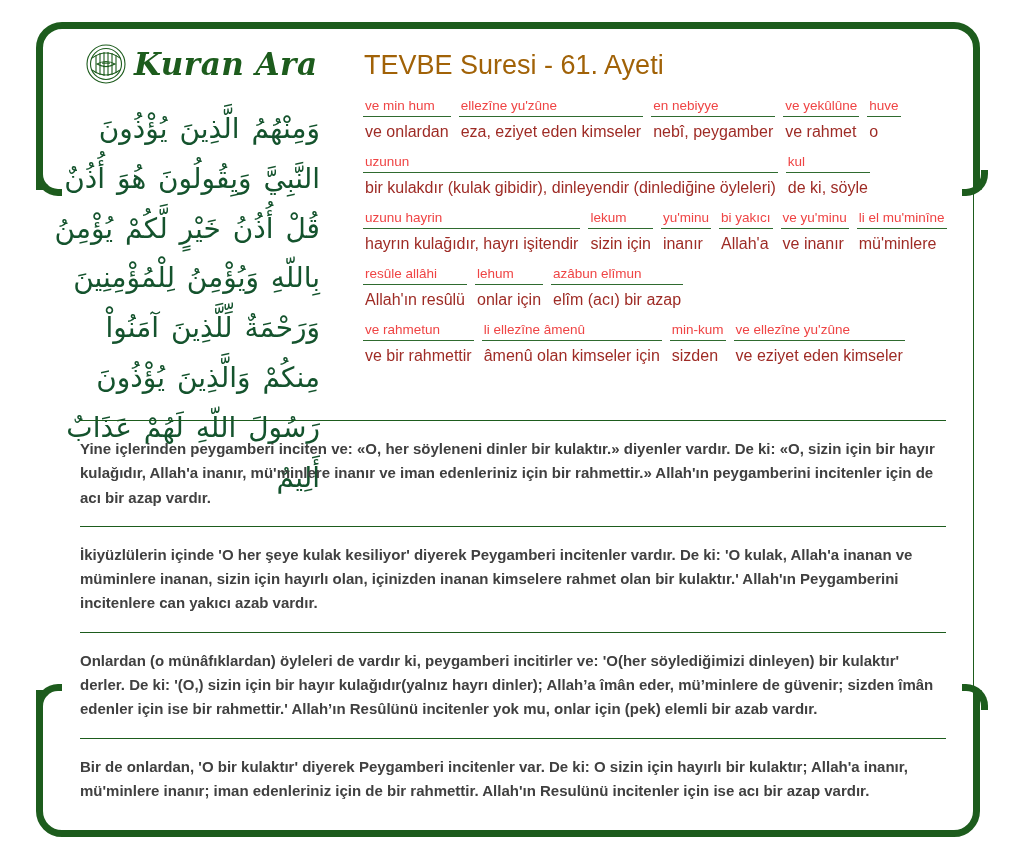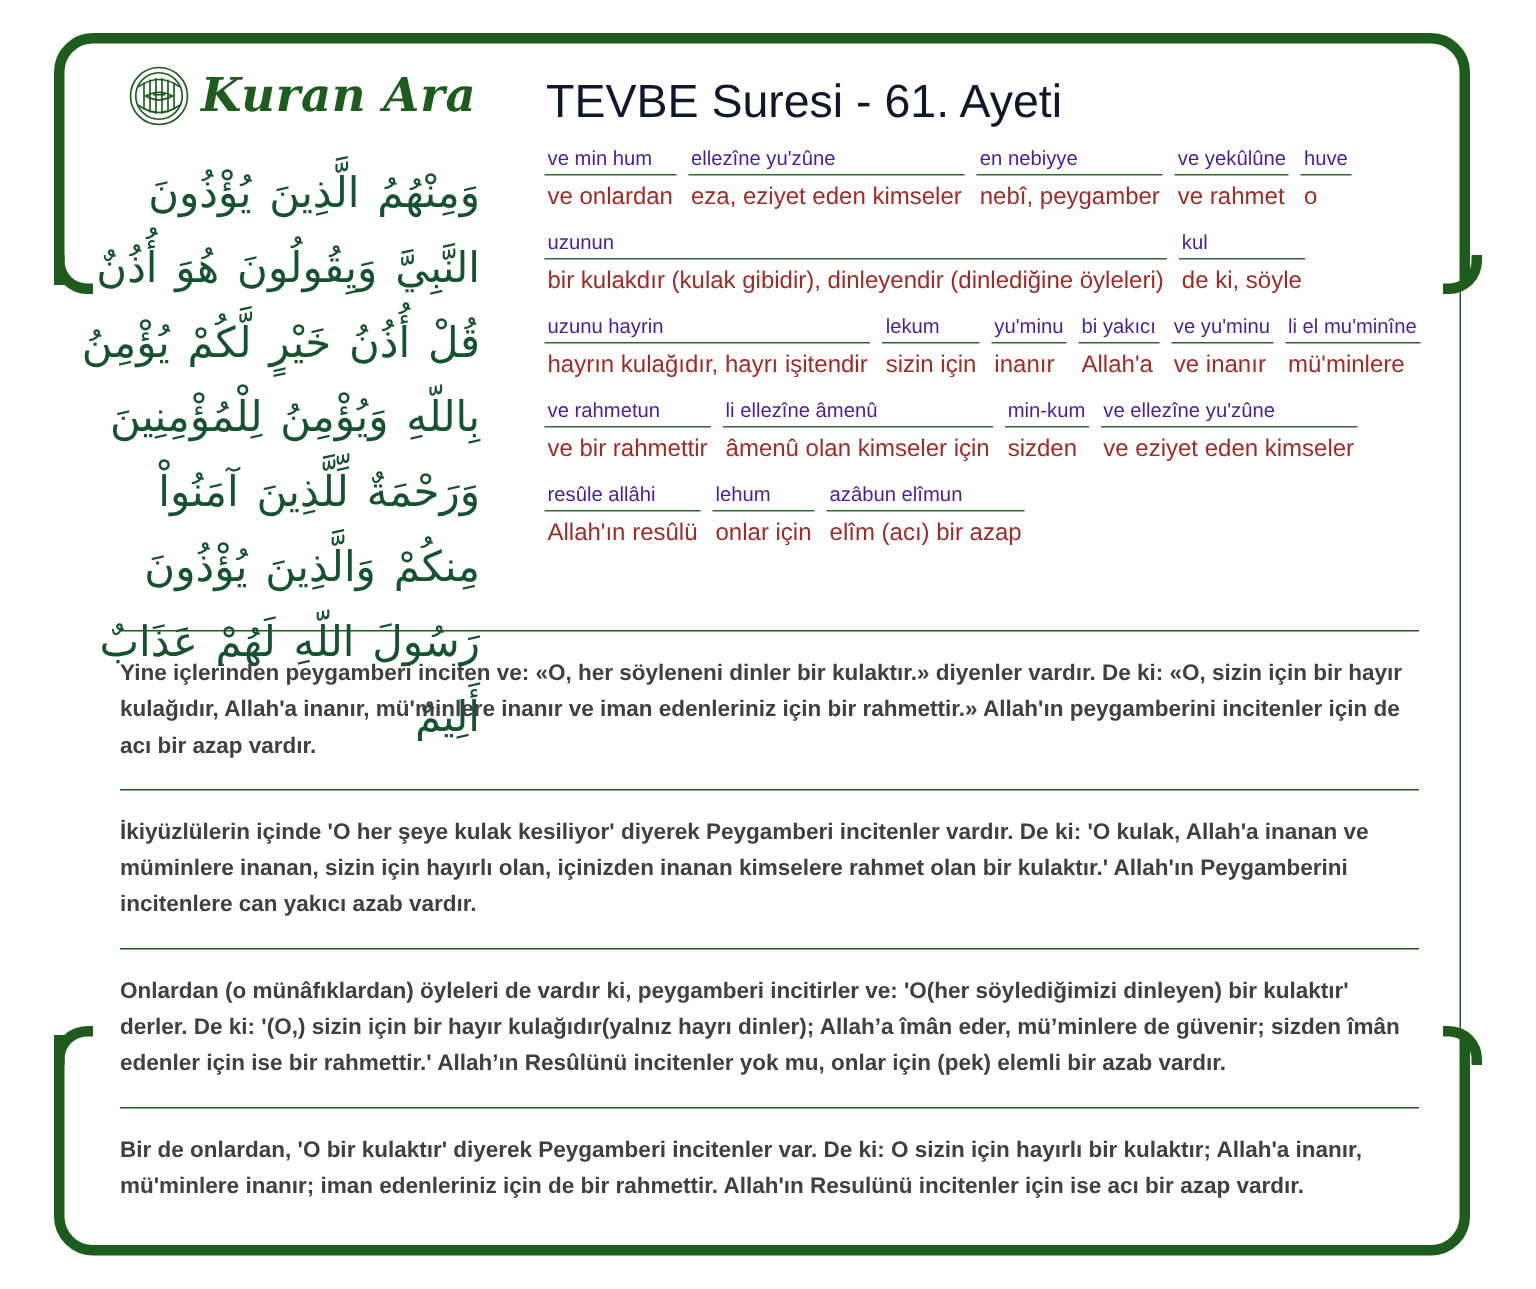"TEVBE Suresi - 61. Ayeti" .page-title { color: #0f172a -> #a16207; font-size: 31px -> 27px }
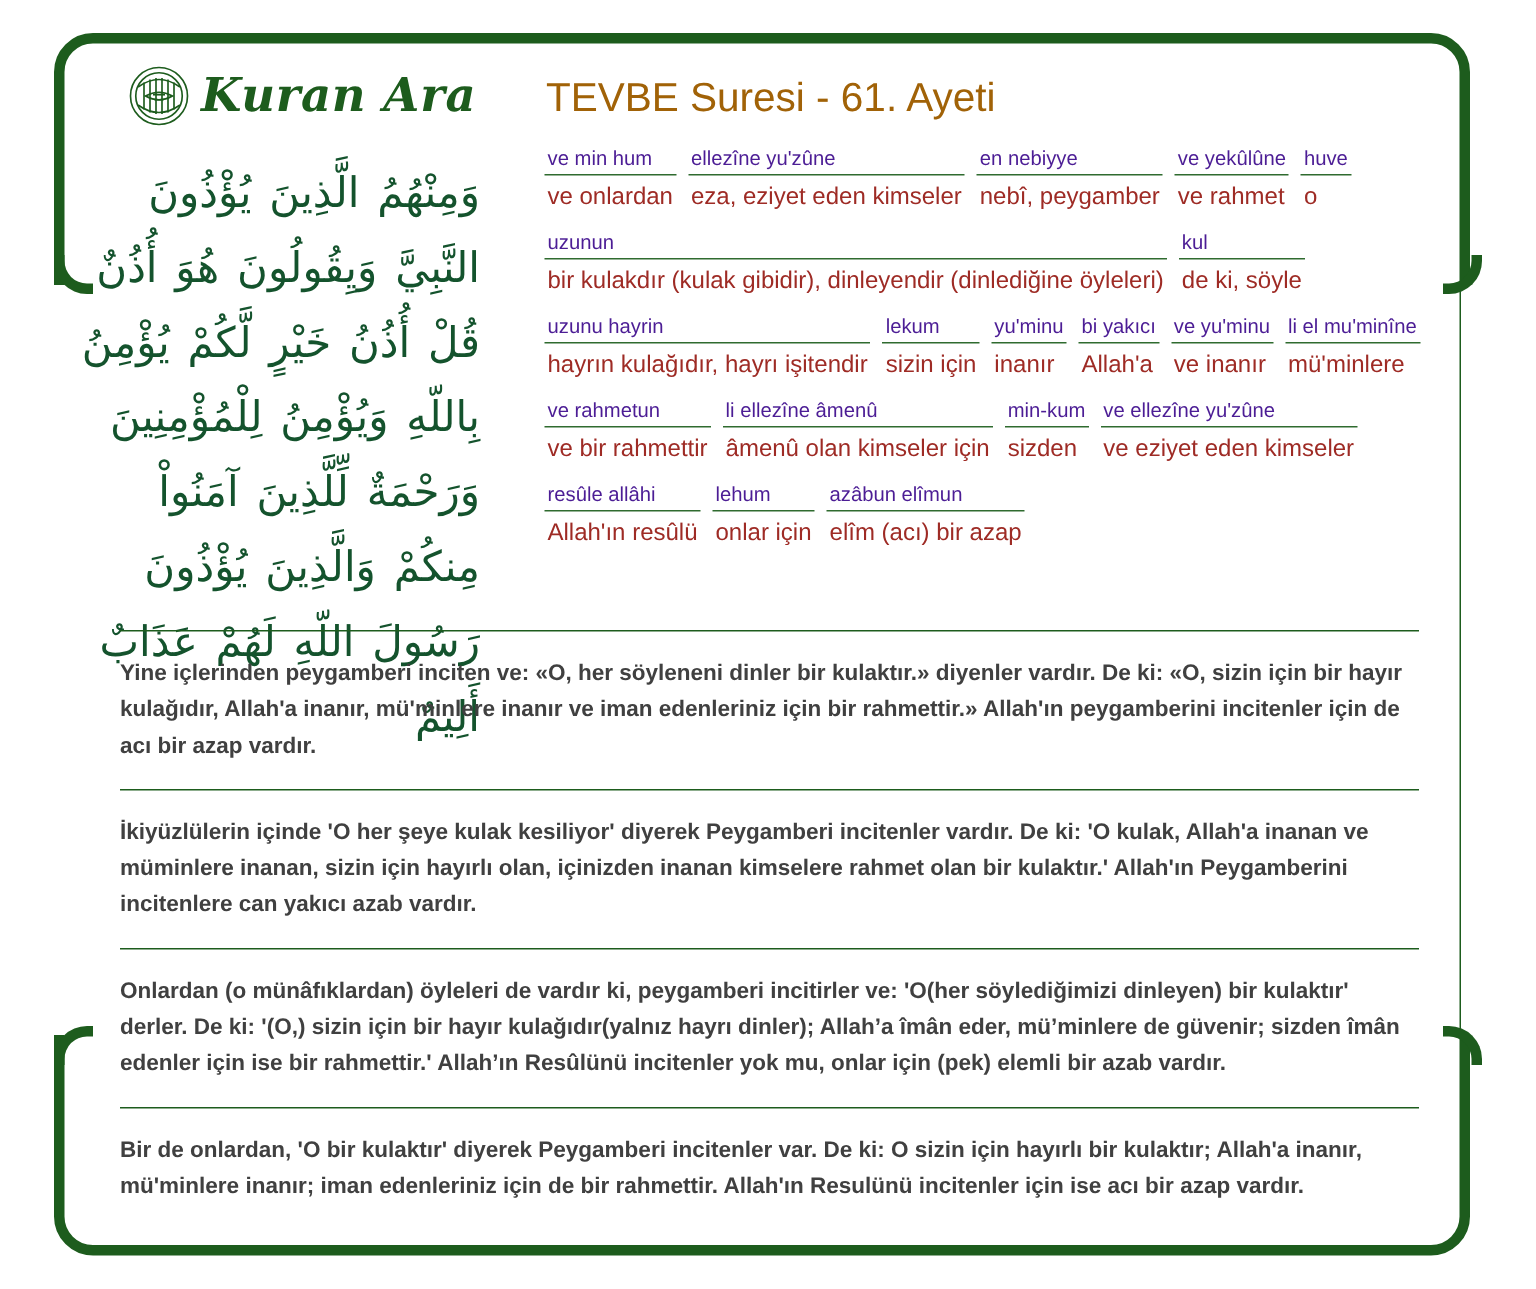"ve min hum" .wcell .translit { color: #4c1d95 -> #ef4444 }
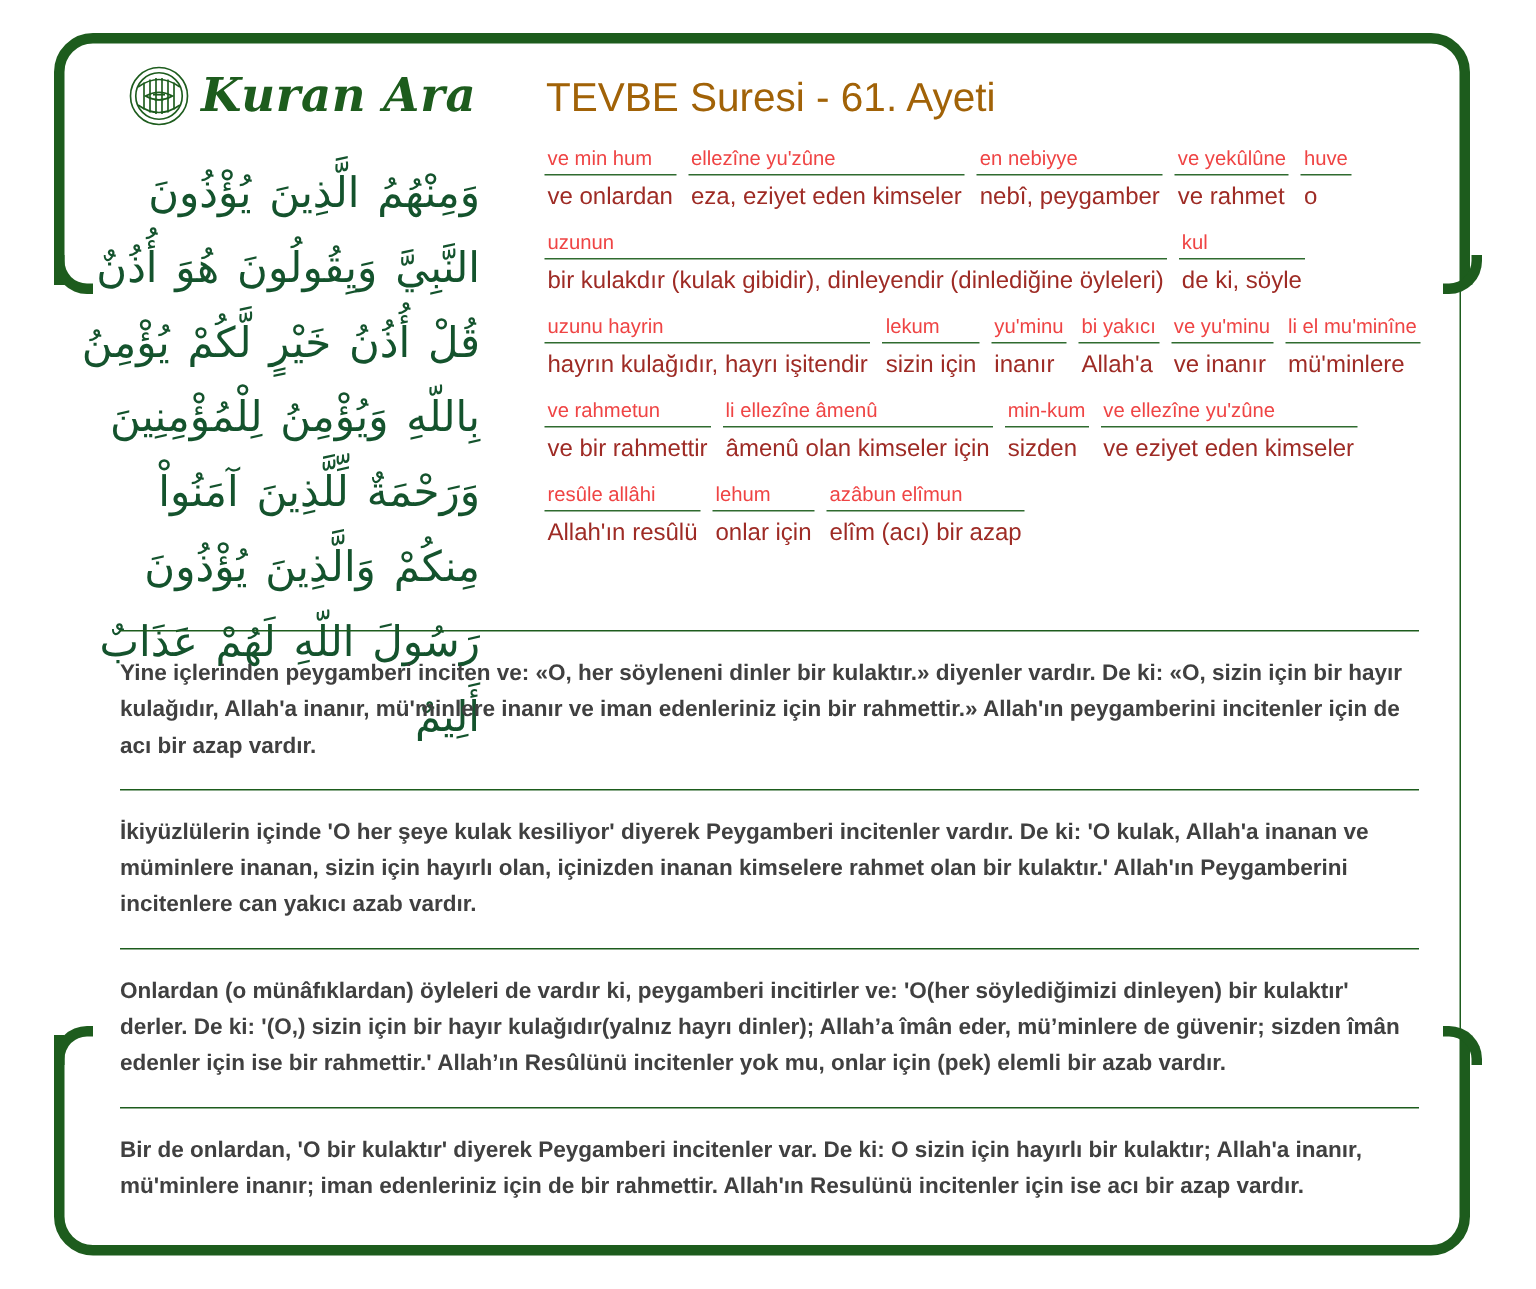"ve rahmetun" div.wrow { order: before "resûle allâhi" -> after "resûle allâhi" }
